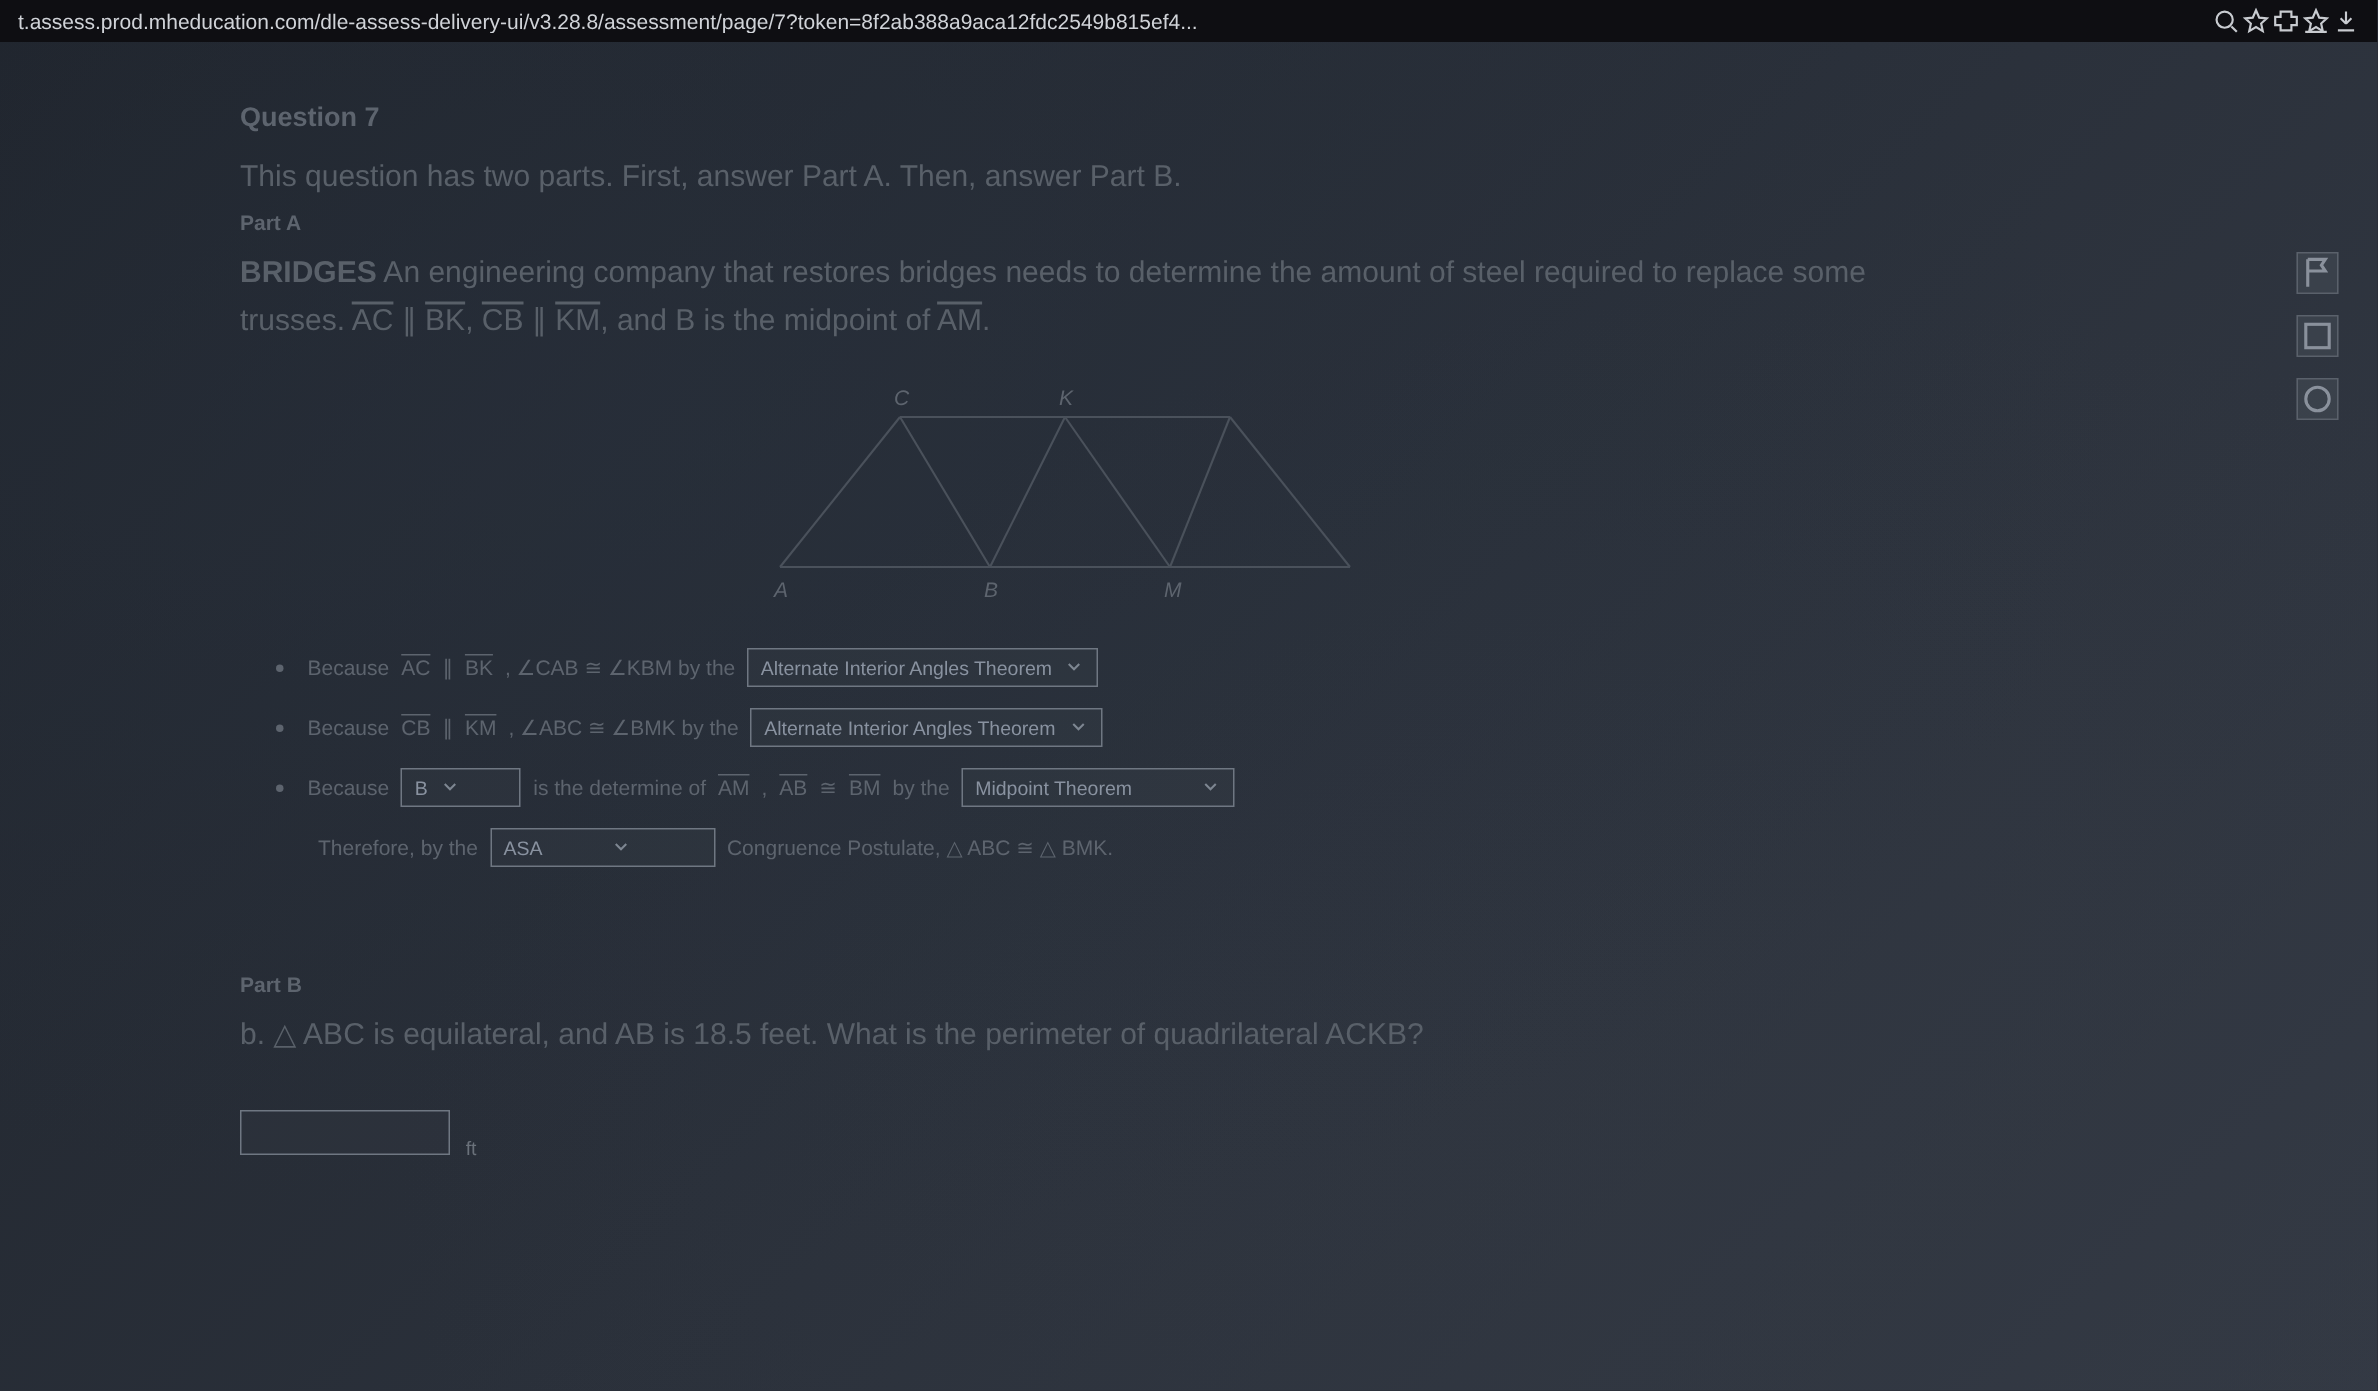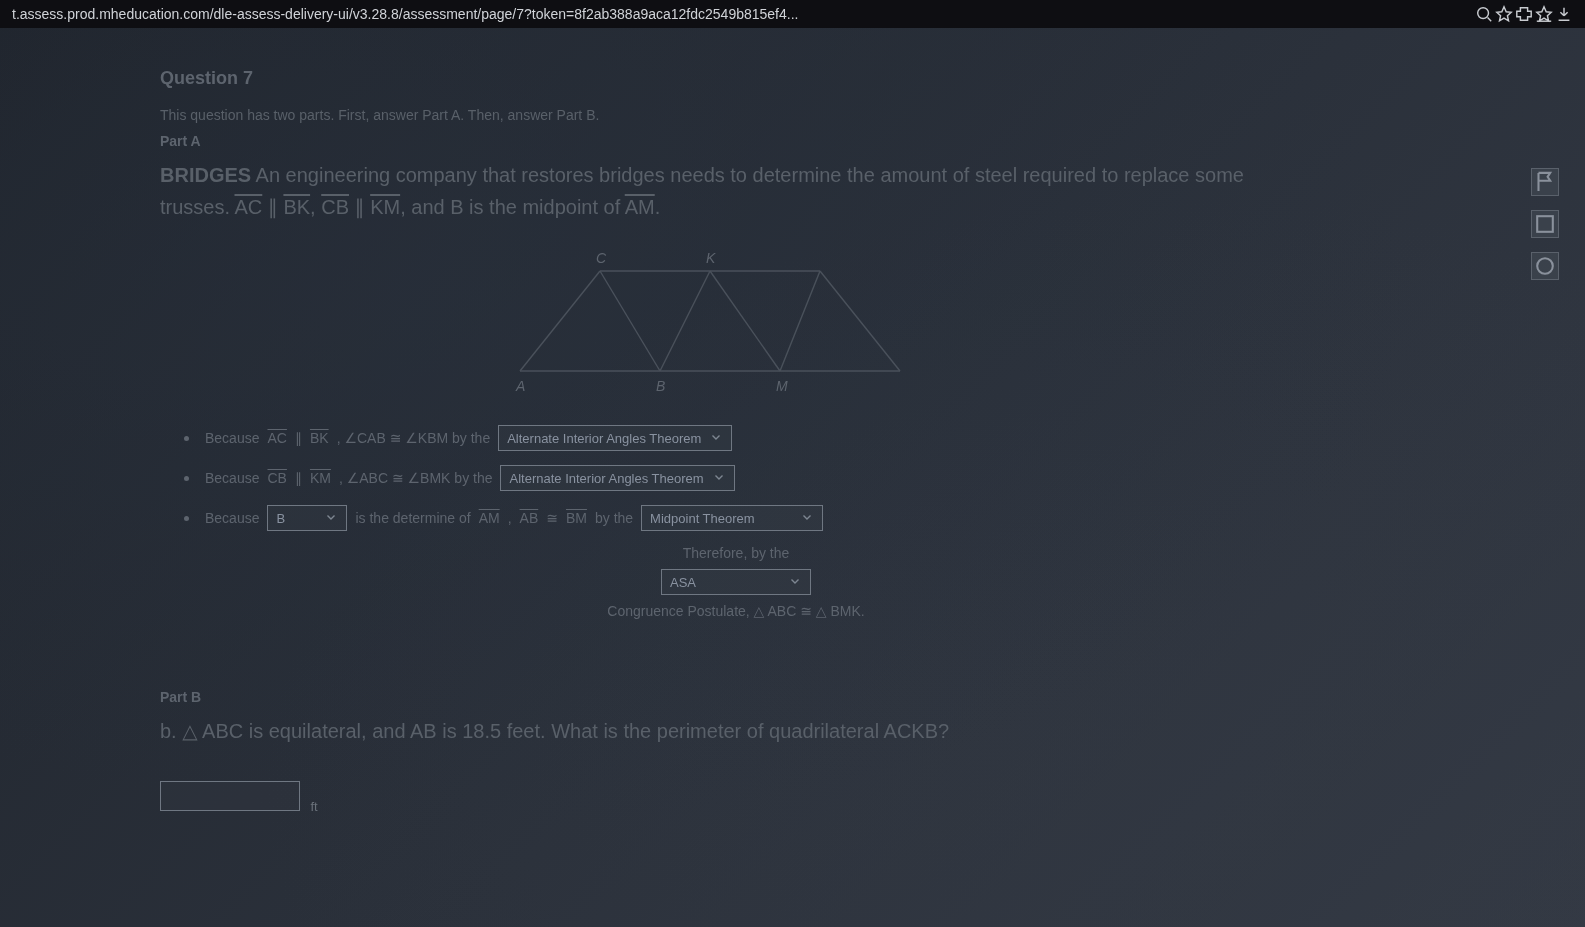"This question has two parts." .instr { font-size: 14px -> 20px }
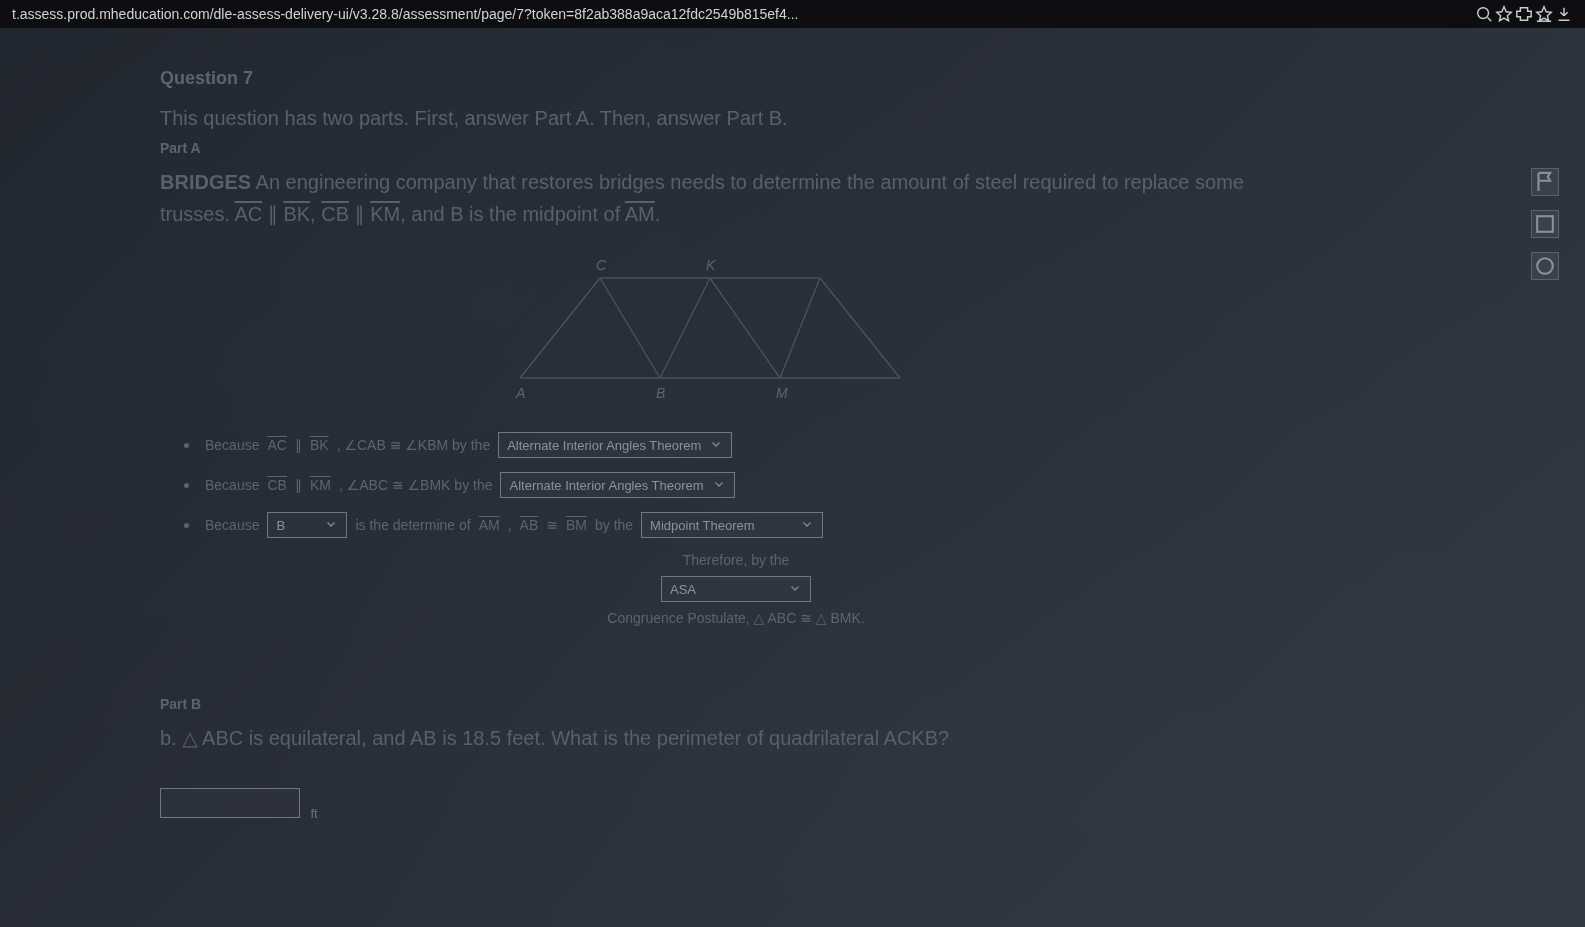"Alternate Interior Angles Theorem" .select { justify-content: space-between -> flex-start }
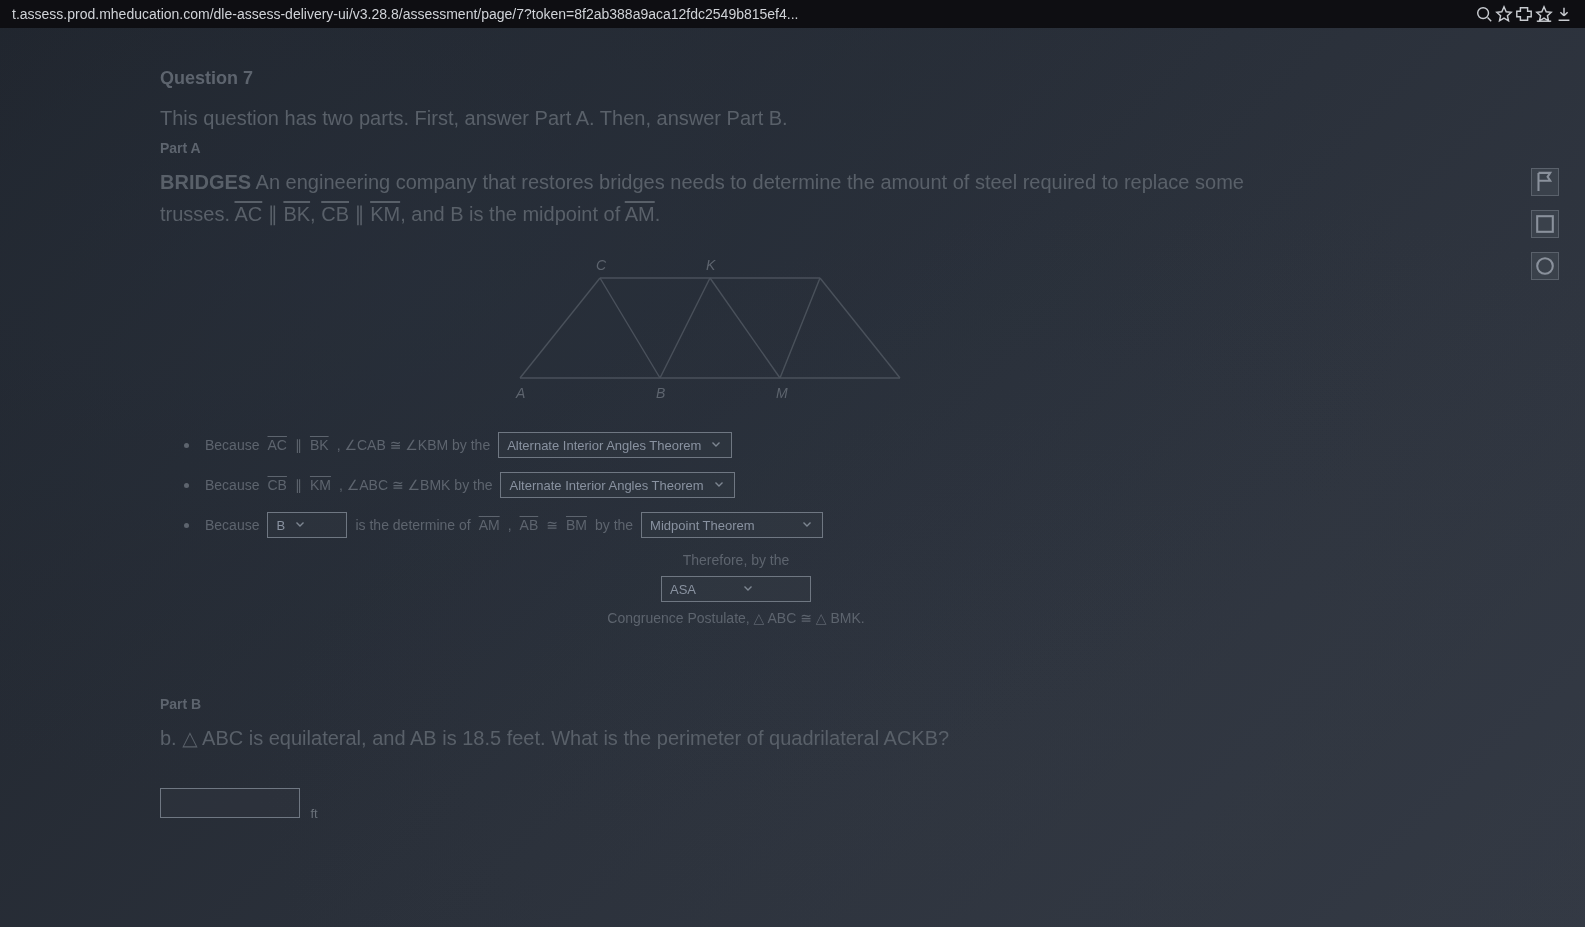"Therefore, by the" .therefore-row { flex-direction: column -> none }
